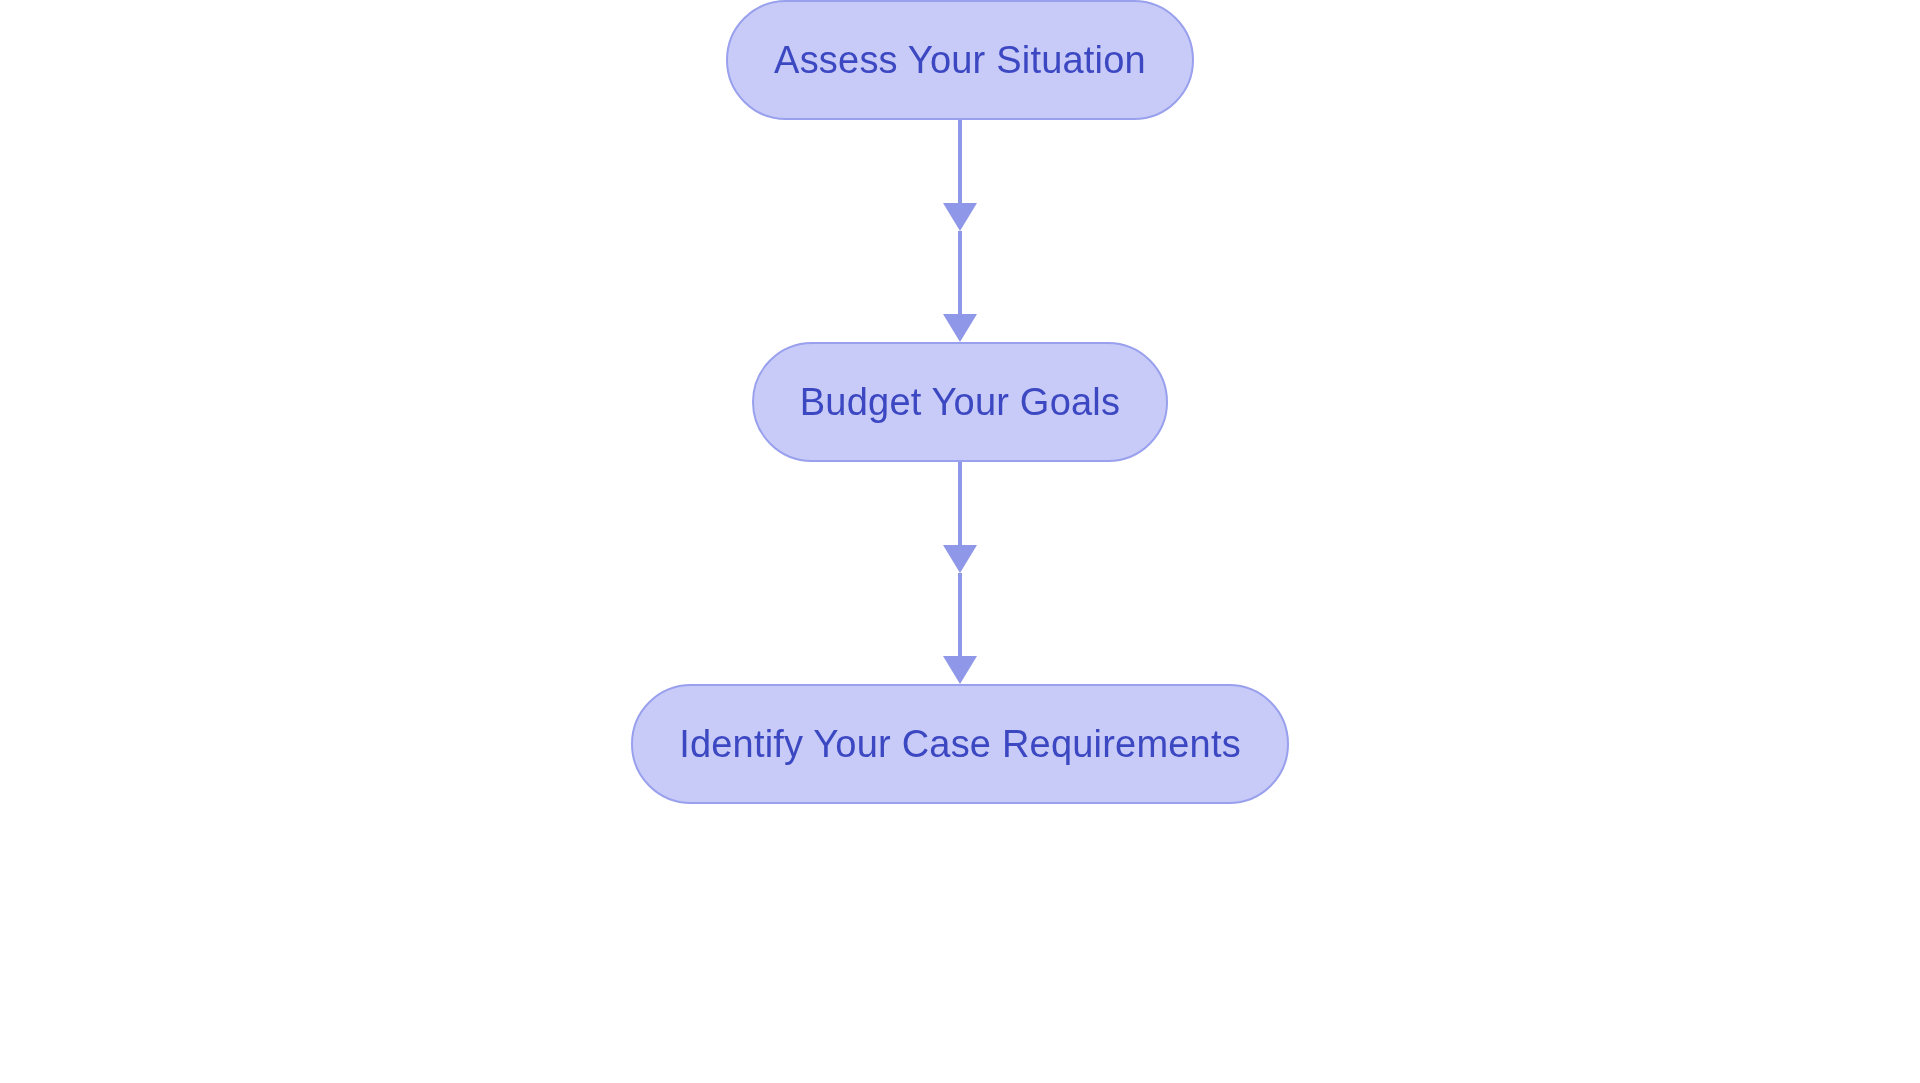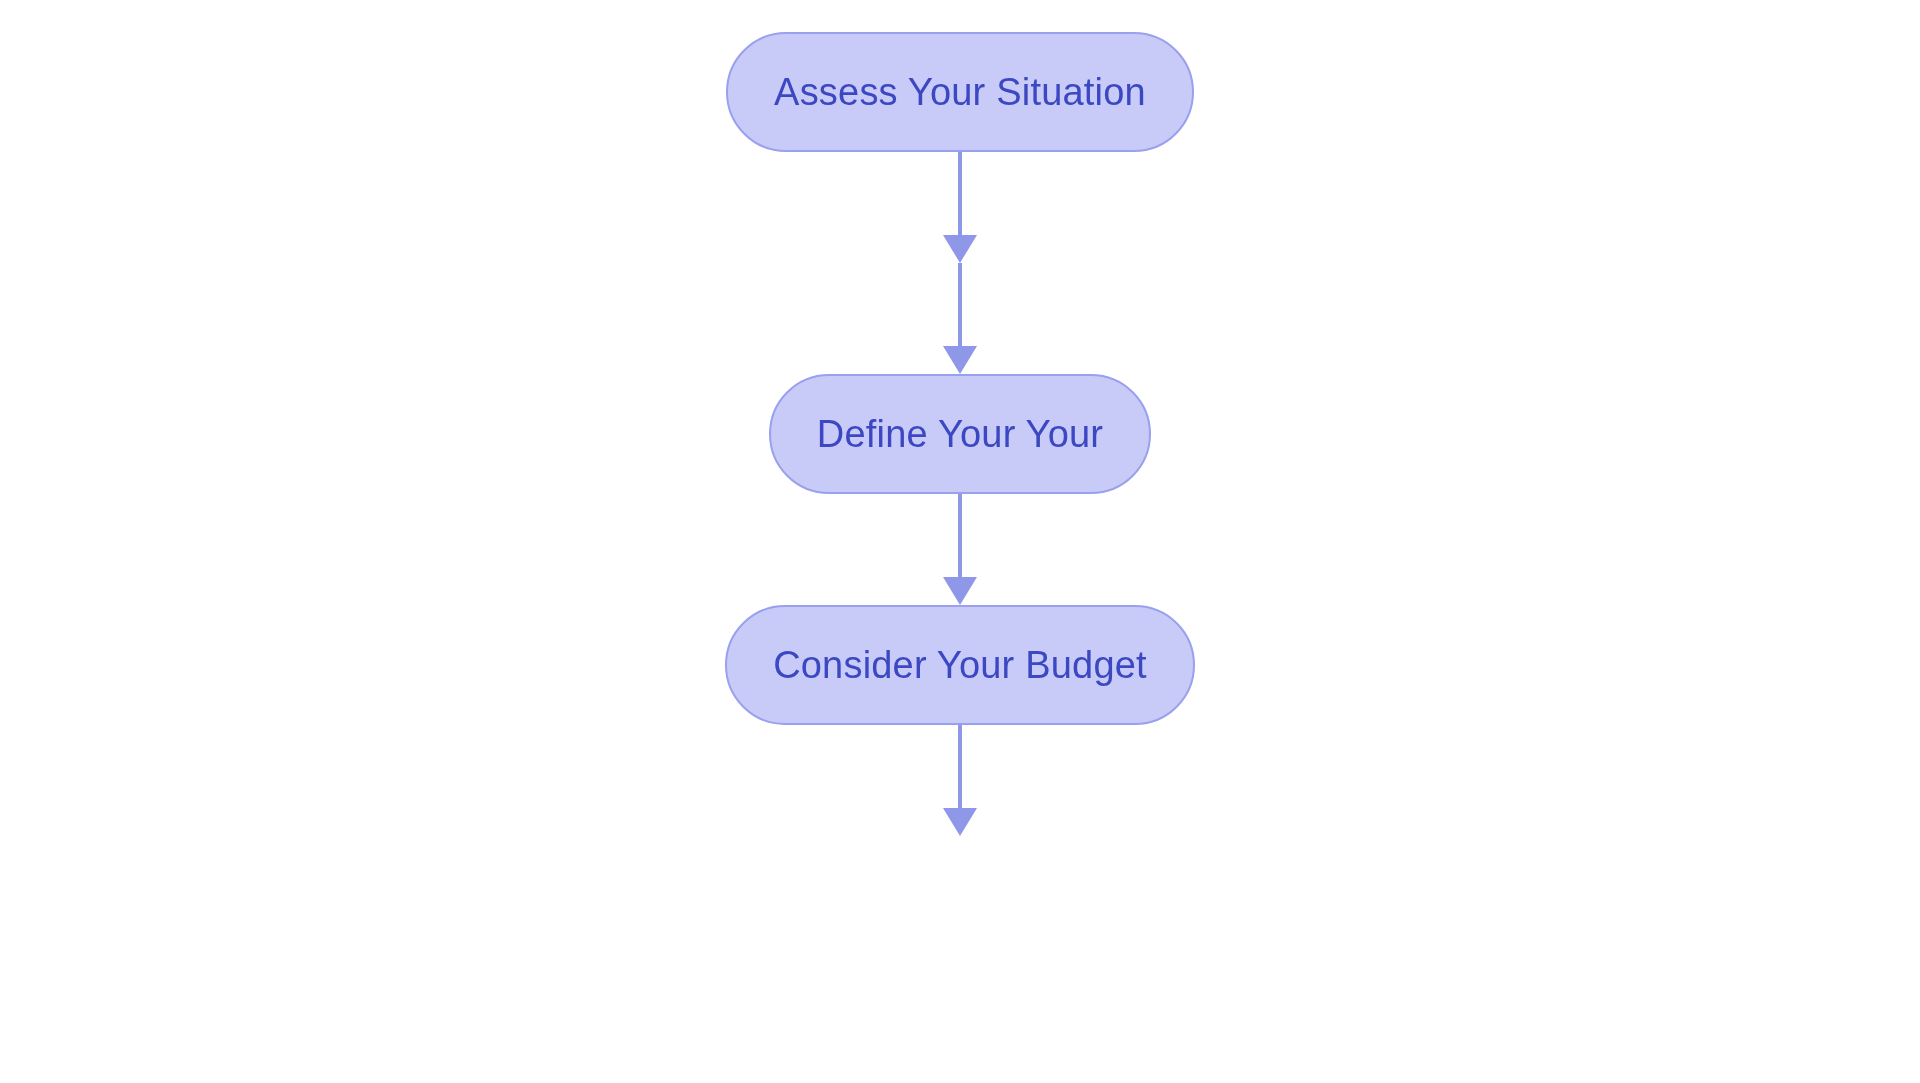"Assess Your Situation" .canvas { padding-top: 32px -> 0 }
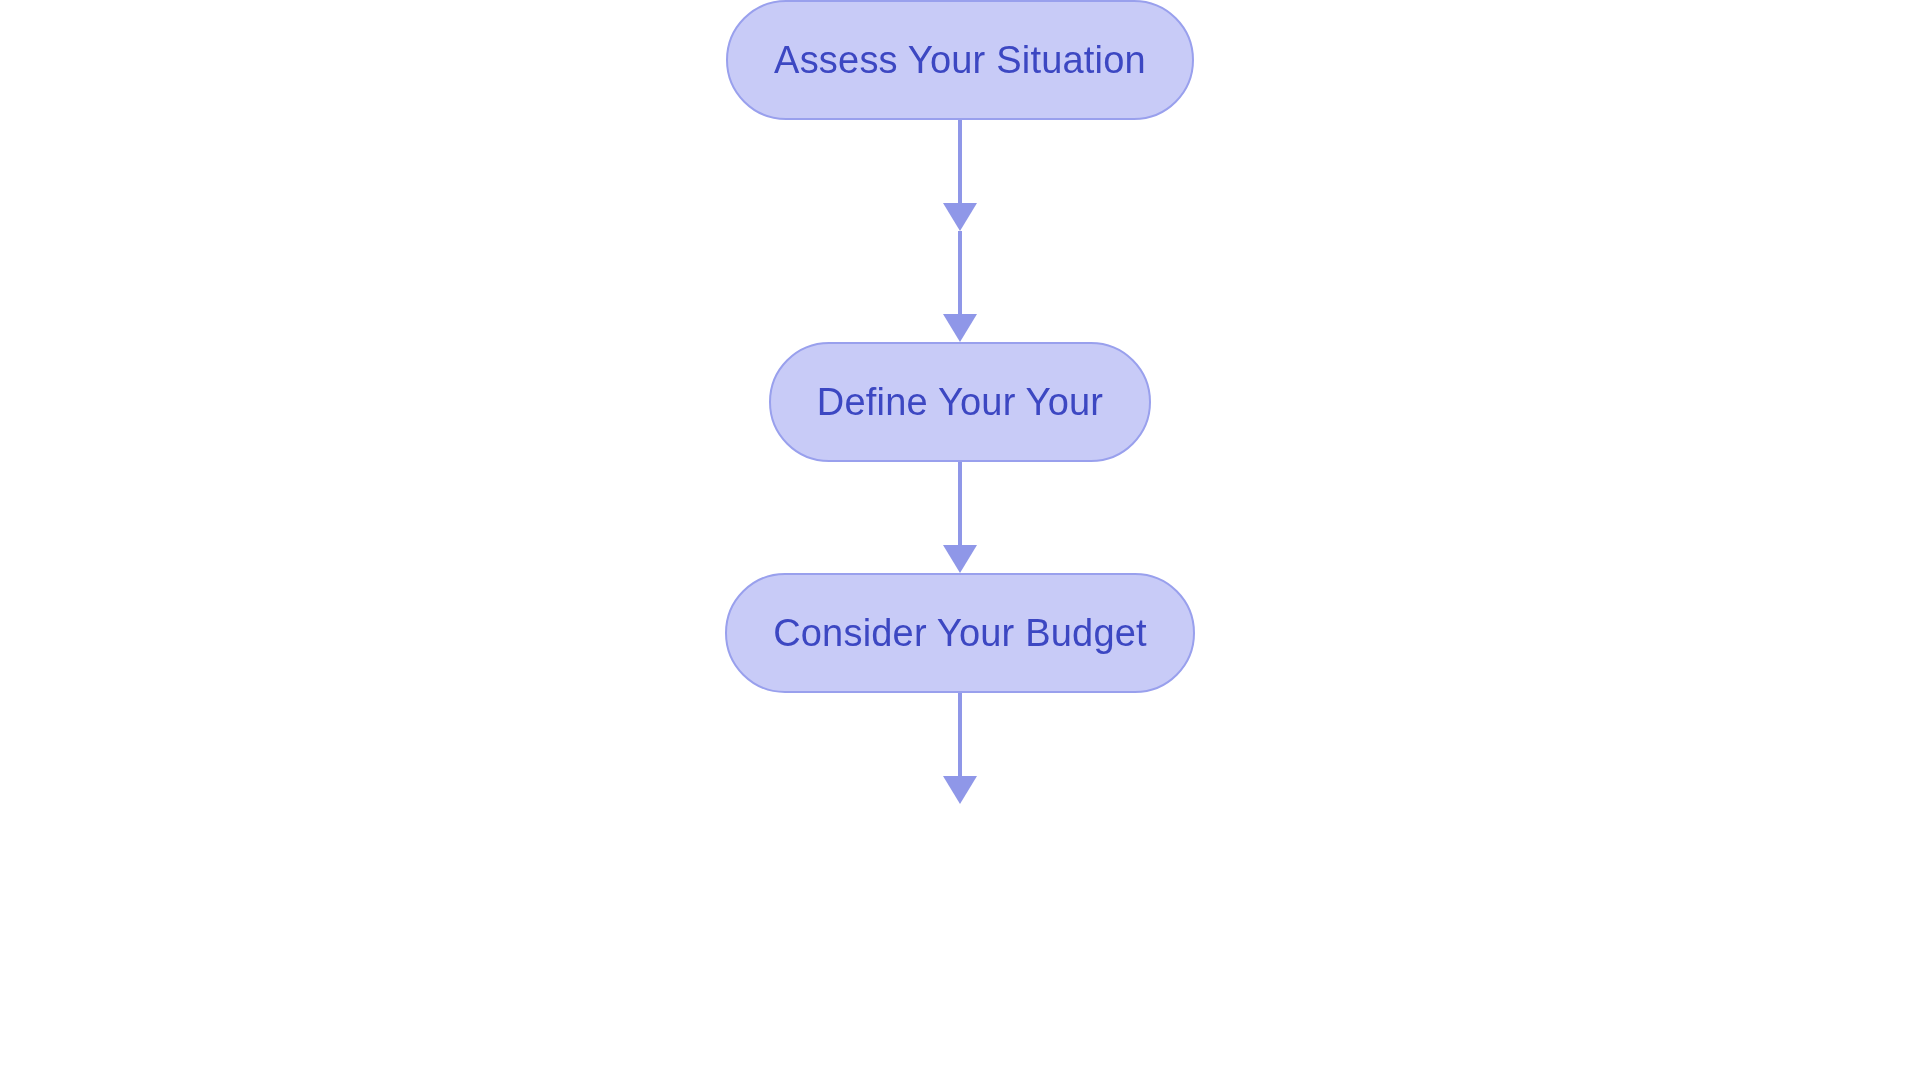"Define Your Your" span { text: Define Your Your -> Budget Your Goals }
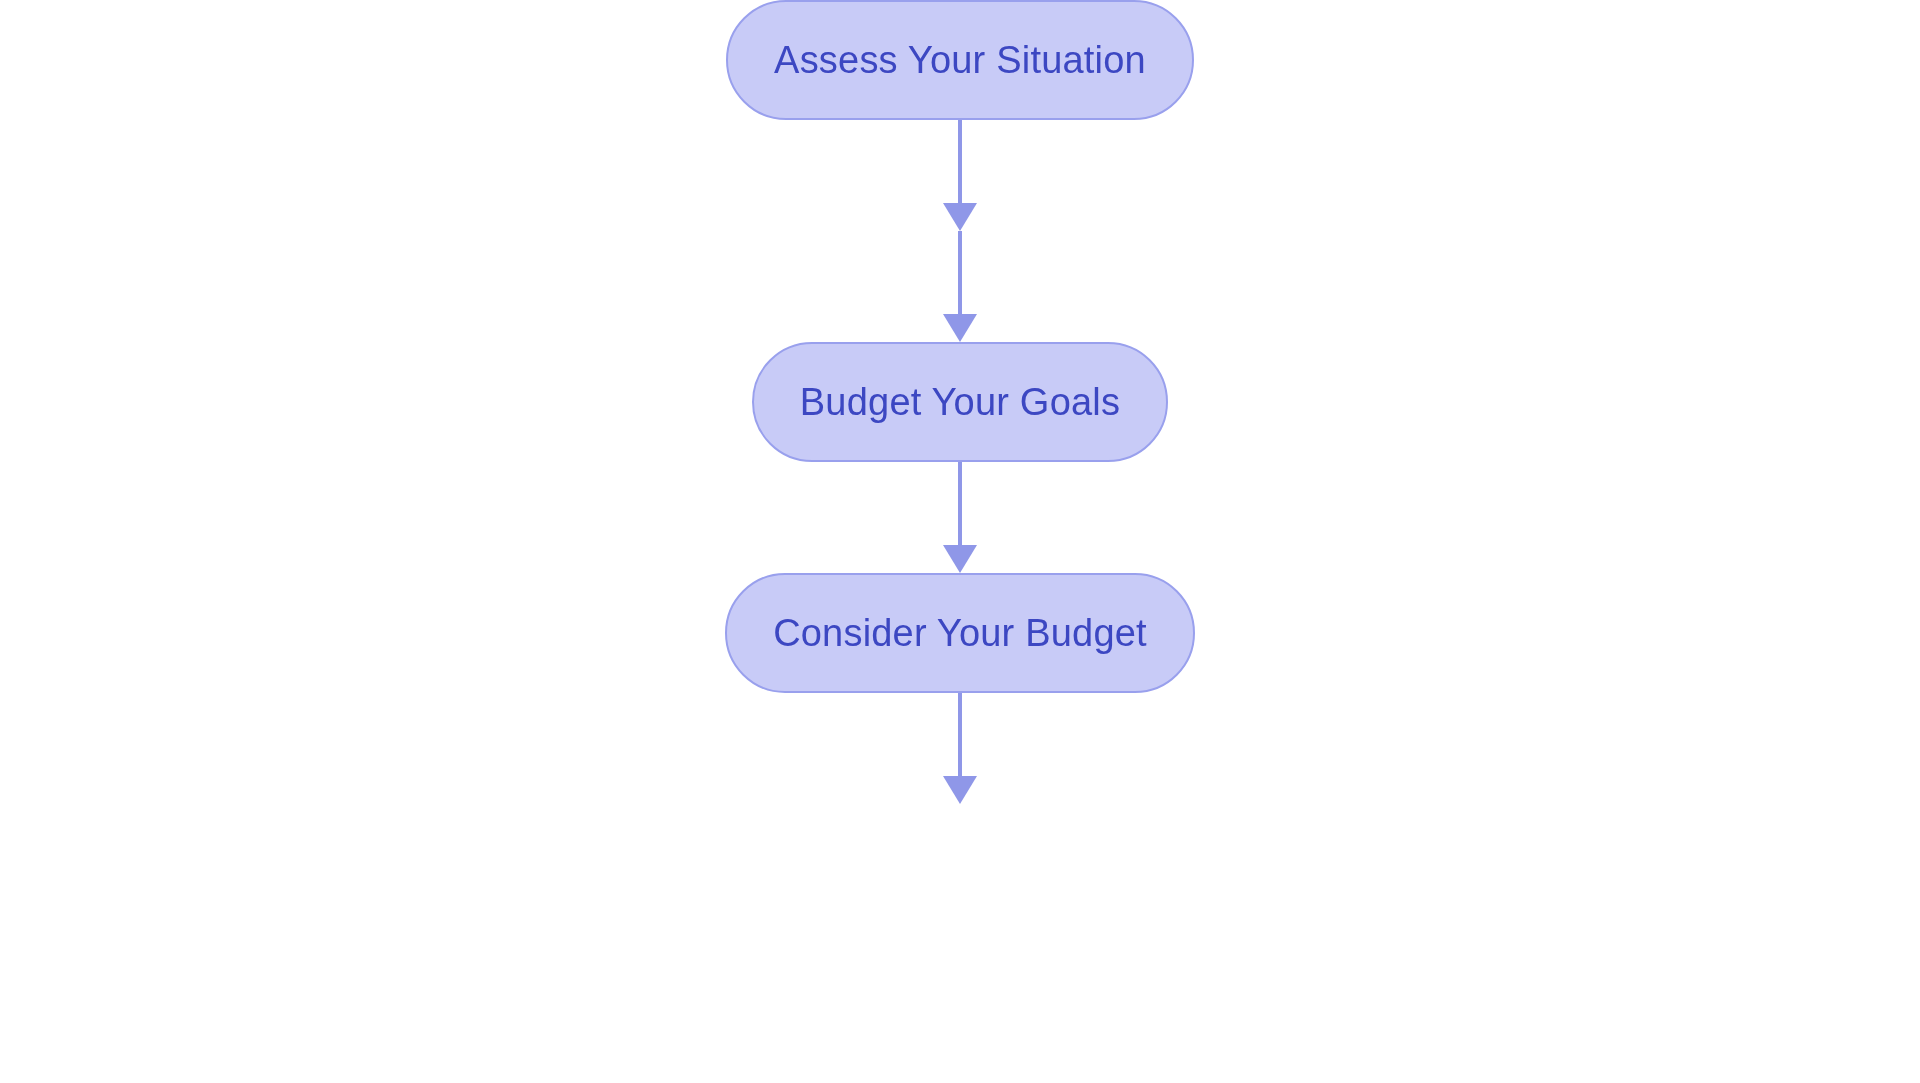"Consider Your Budget" div.flow-node { html: <div> <span>Consider Your Budget</span> </div> -> none }
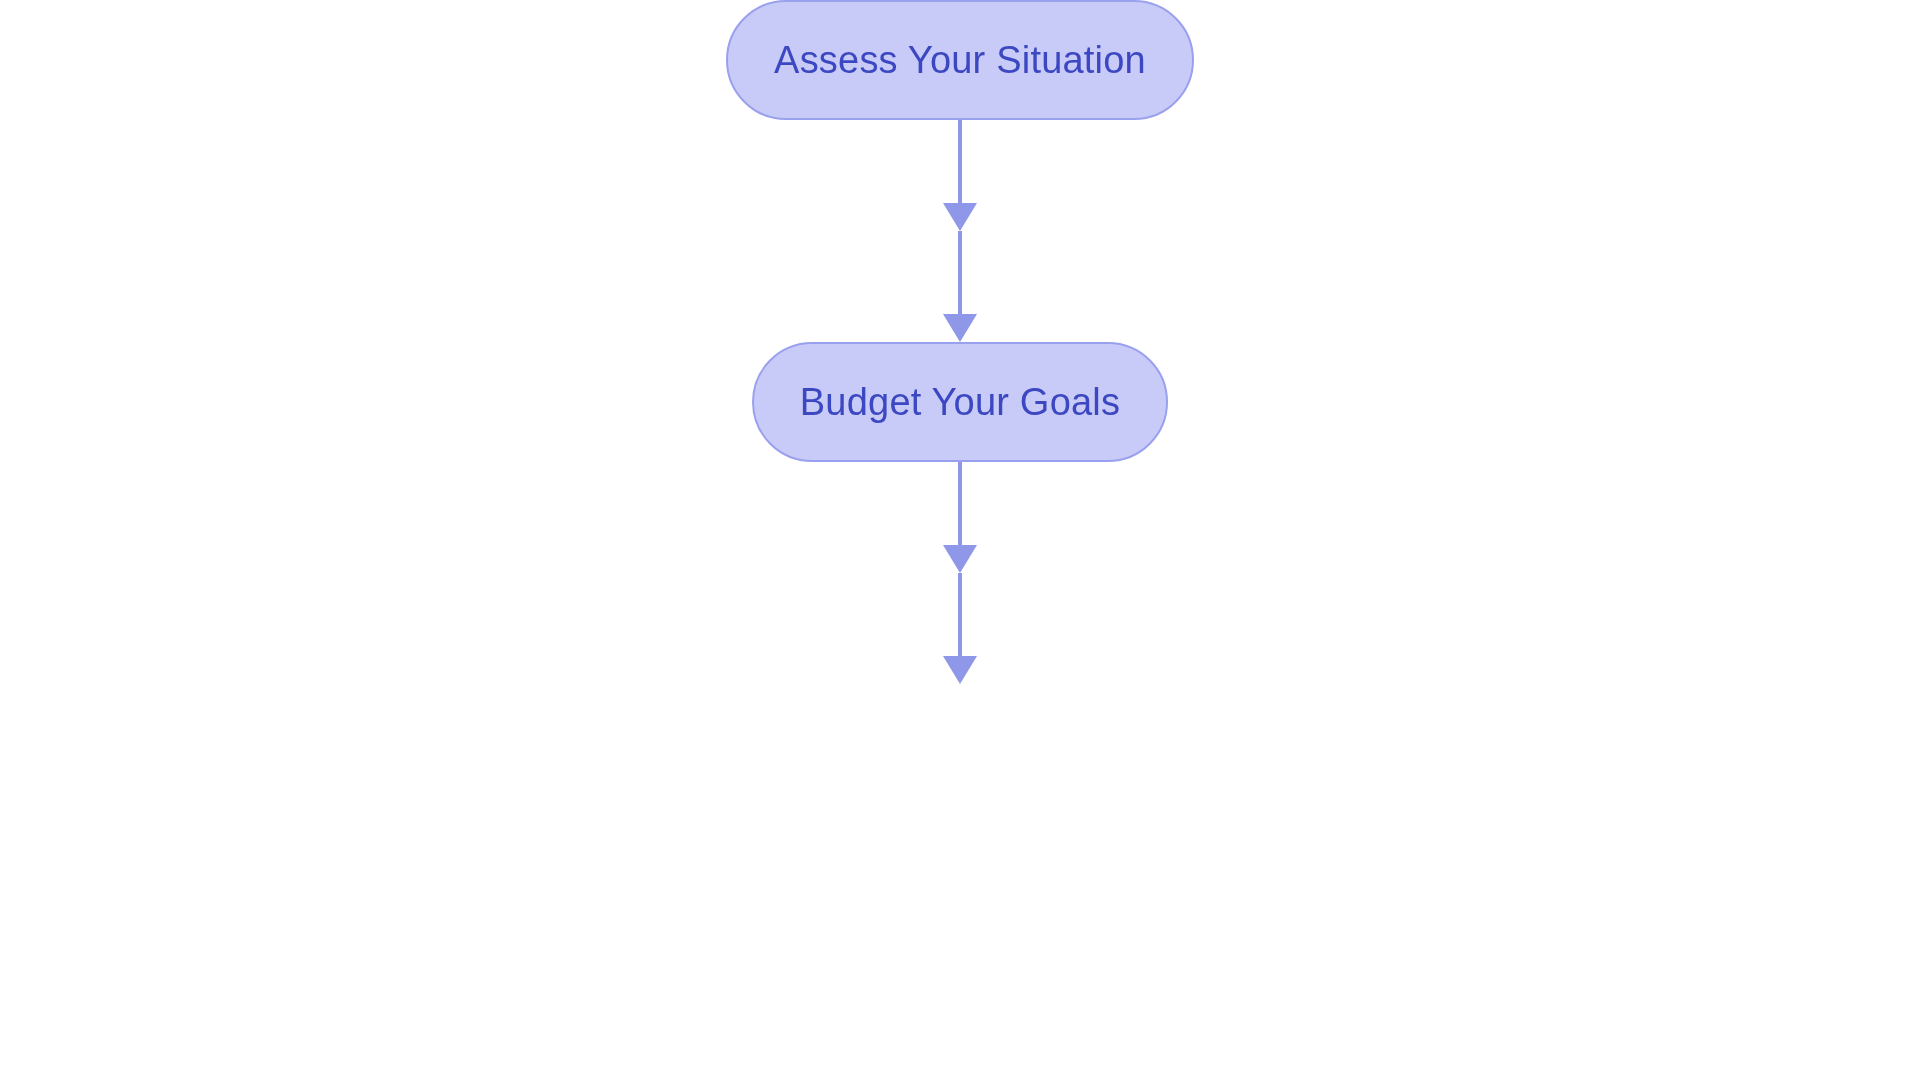"Identify Your Case Requirements" div.flow-node { html: none -> <div> <span>Identify Your Case Requirements</span> </div> }
